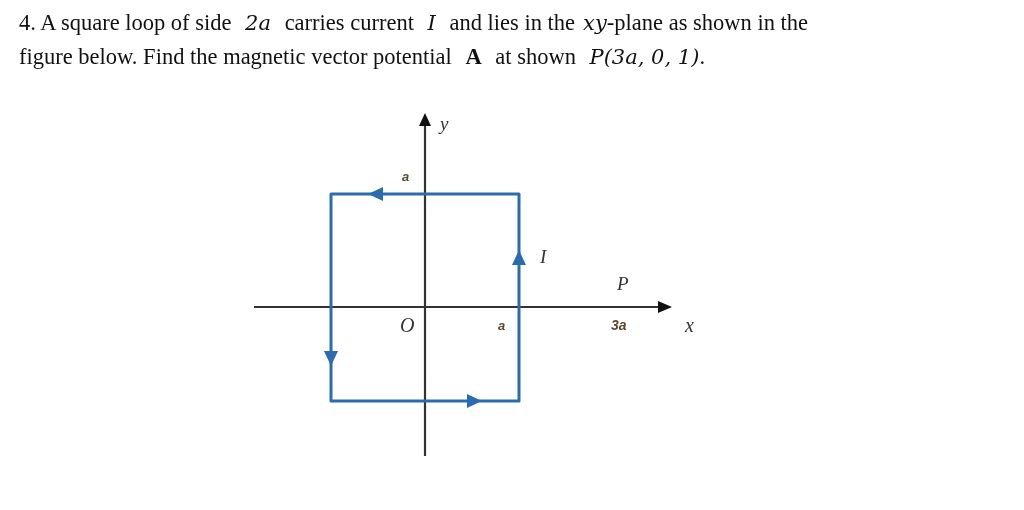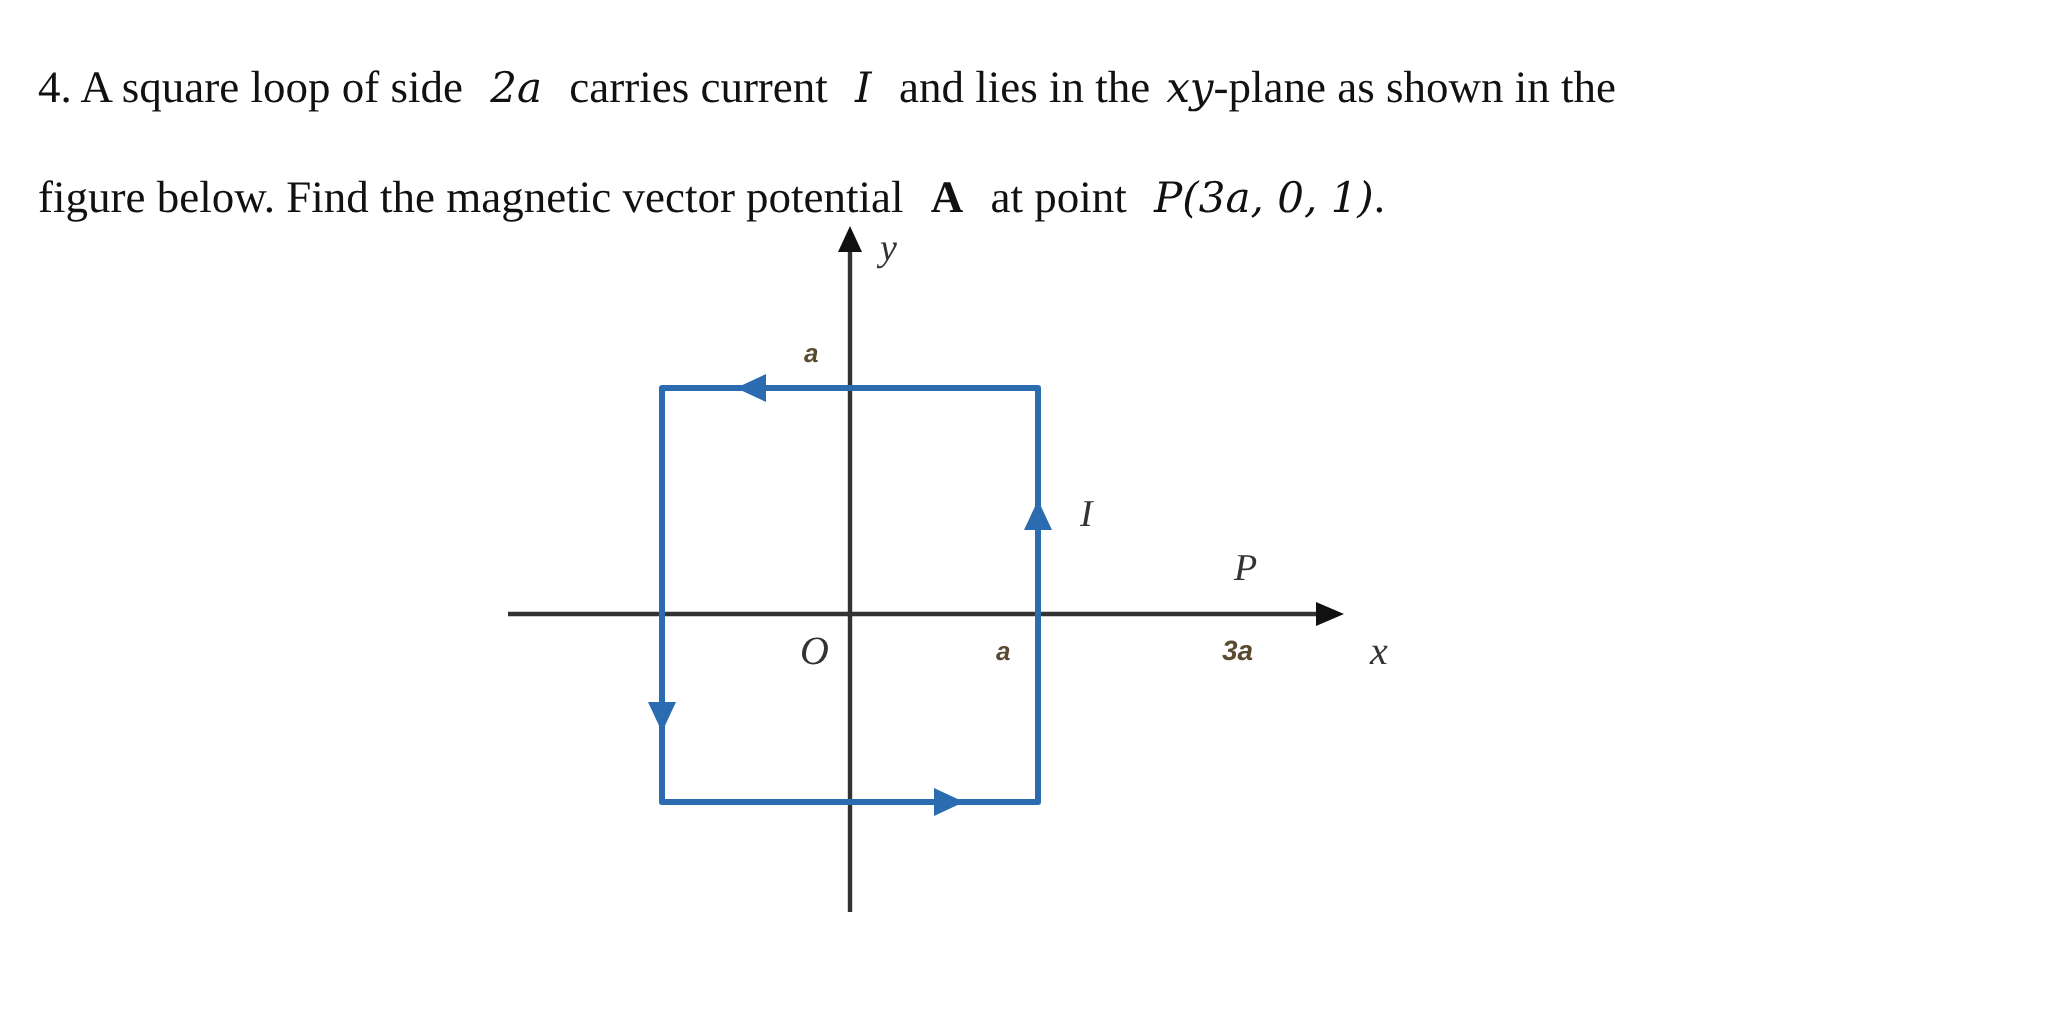"4. A square loop of" .problem .line { margin-top: 21px -> none }
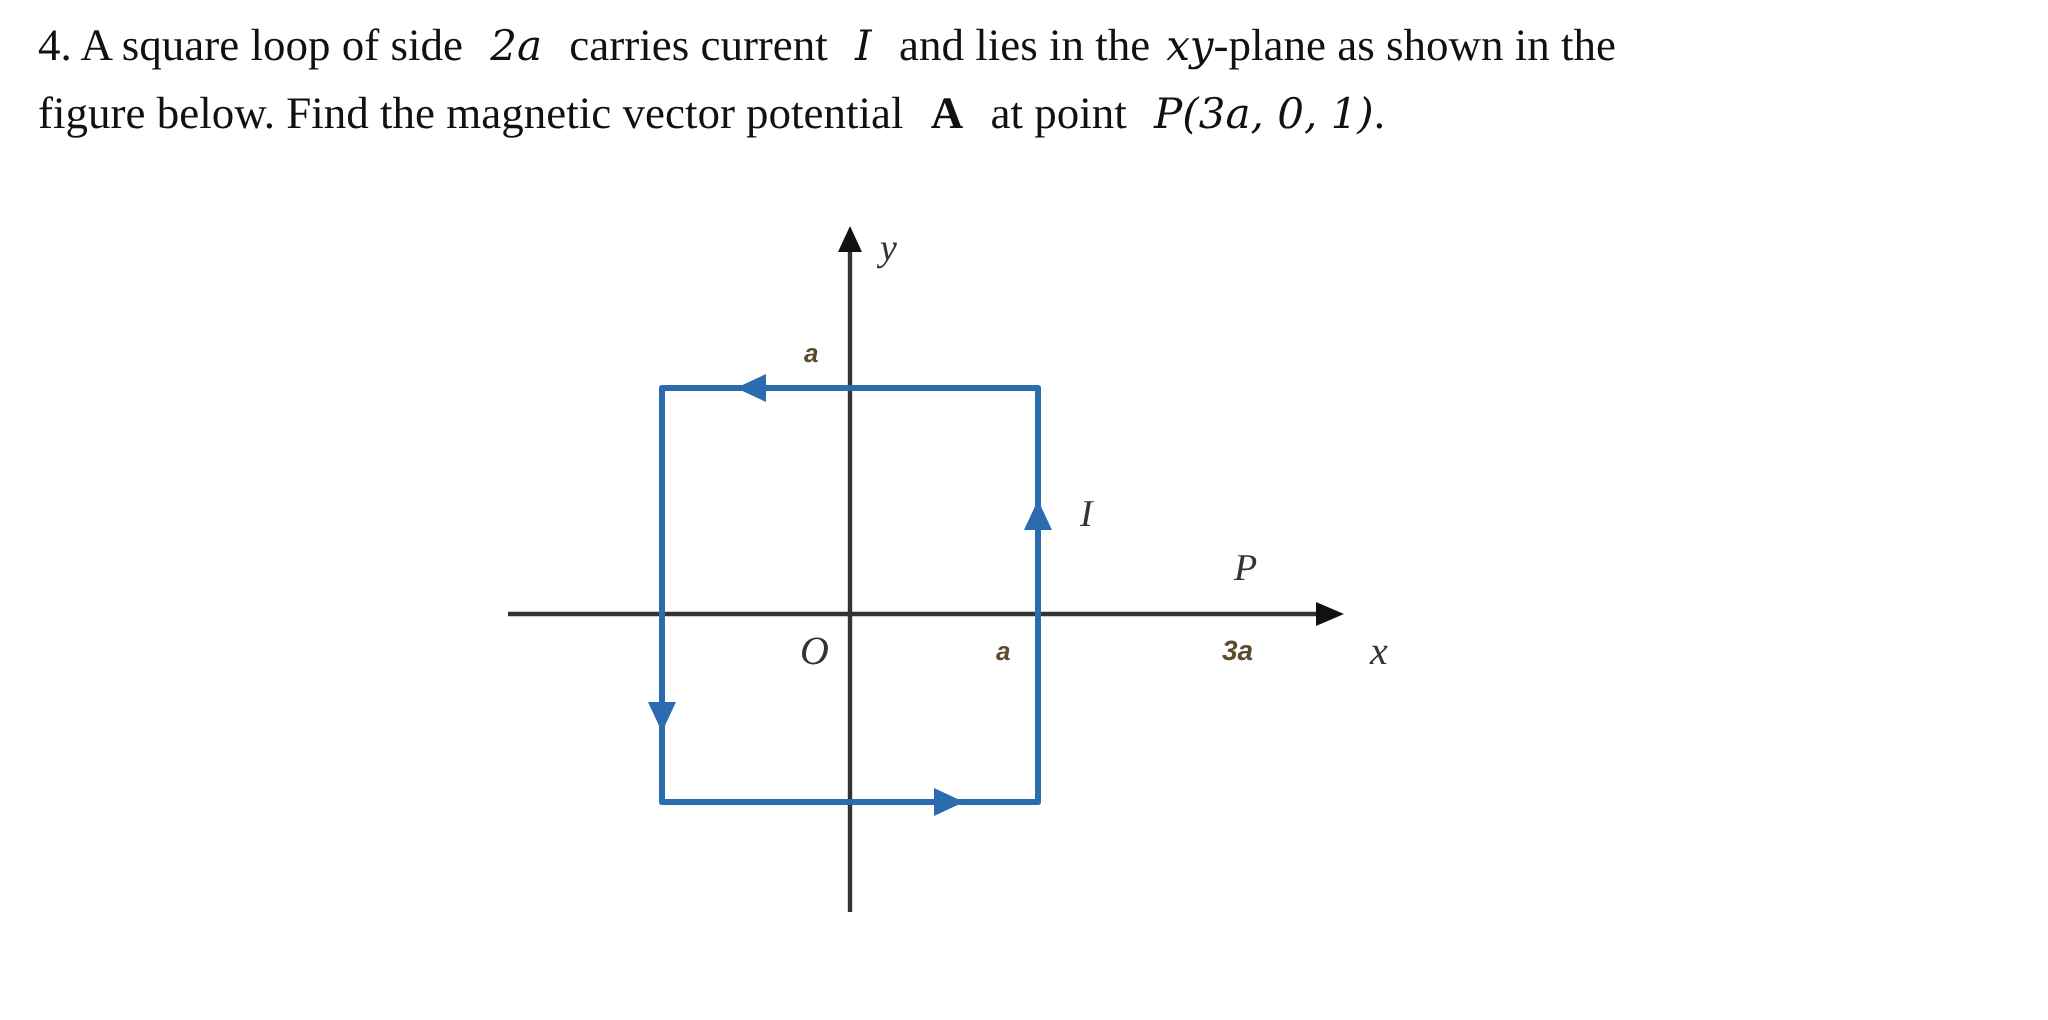"at point" span { text: point -> shown }
